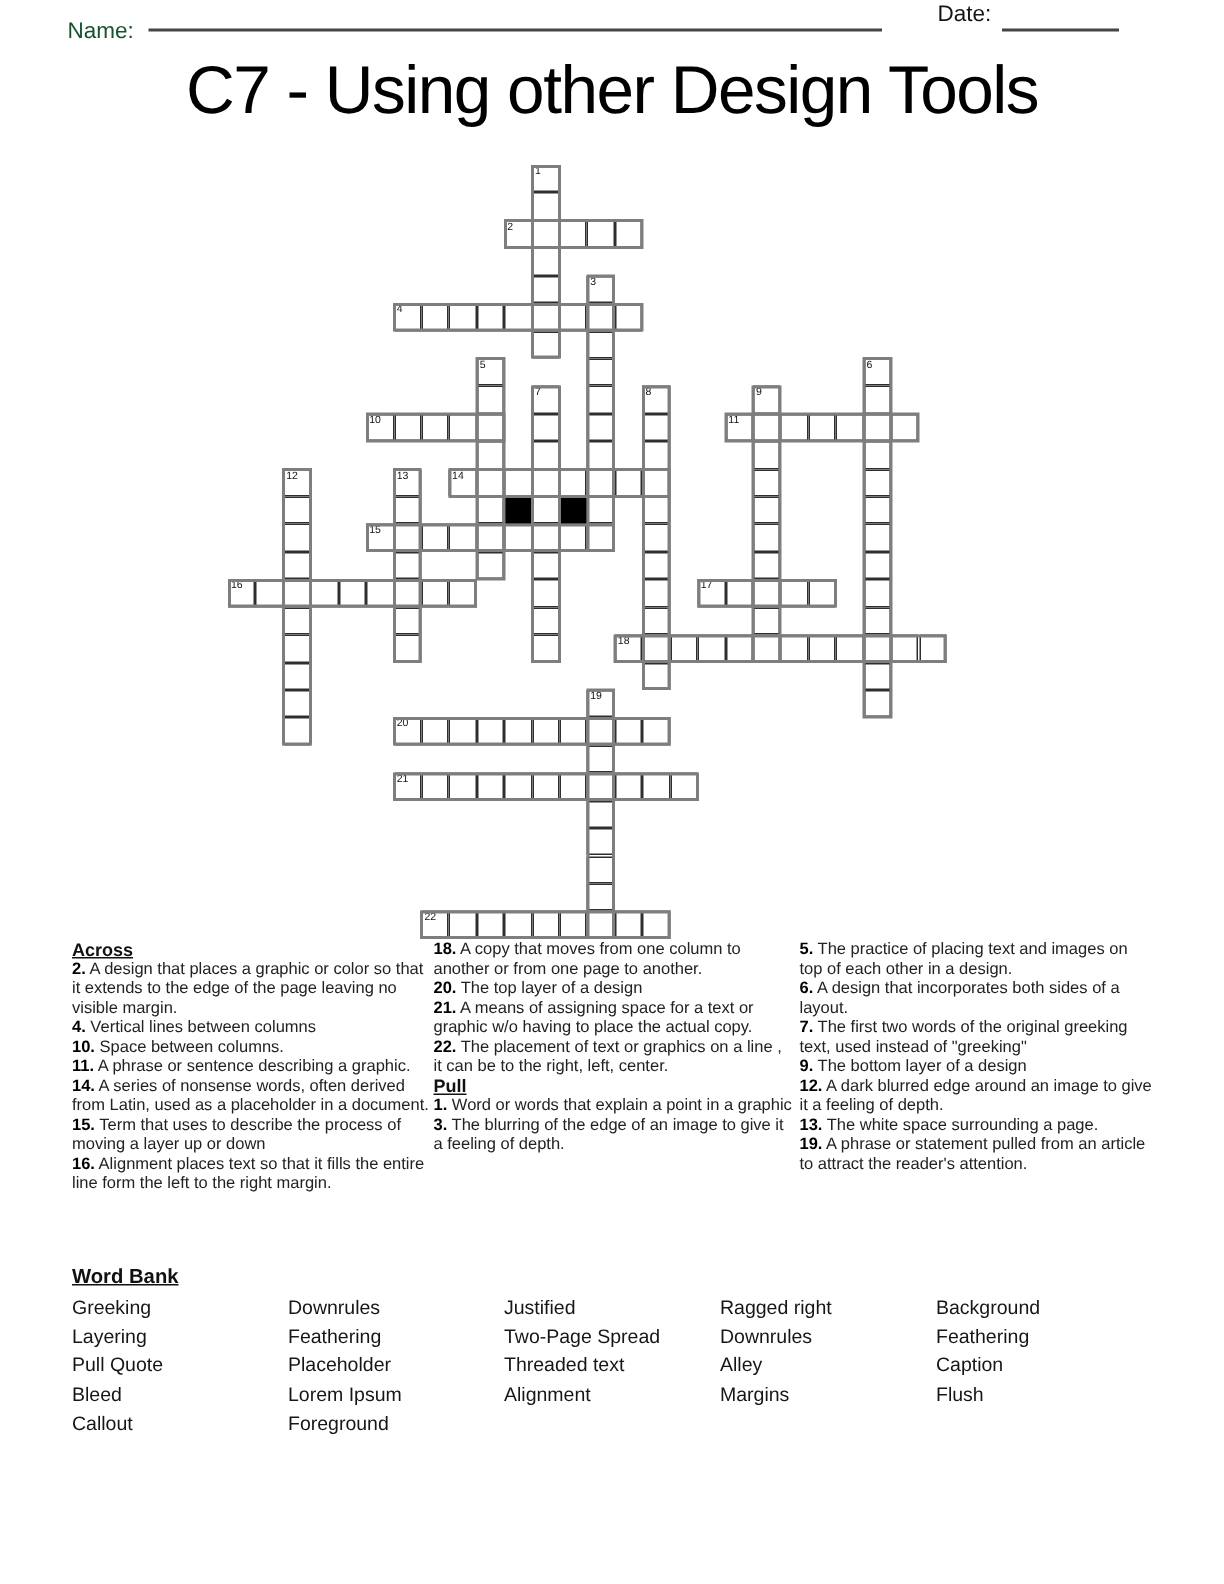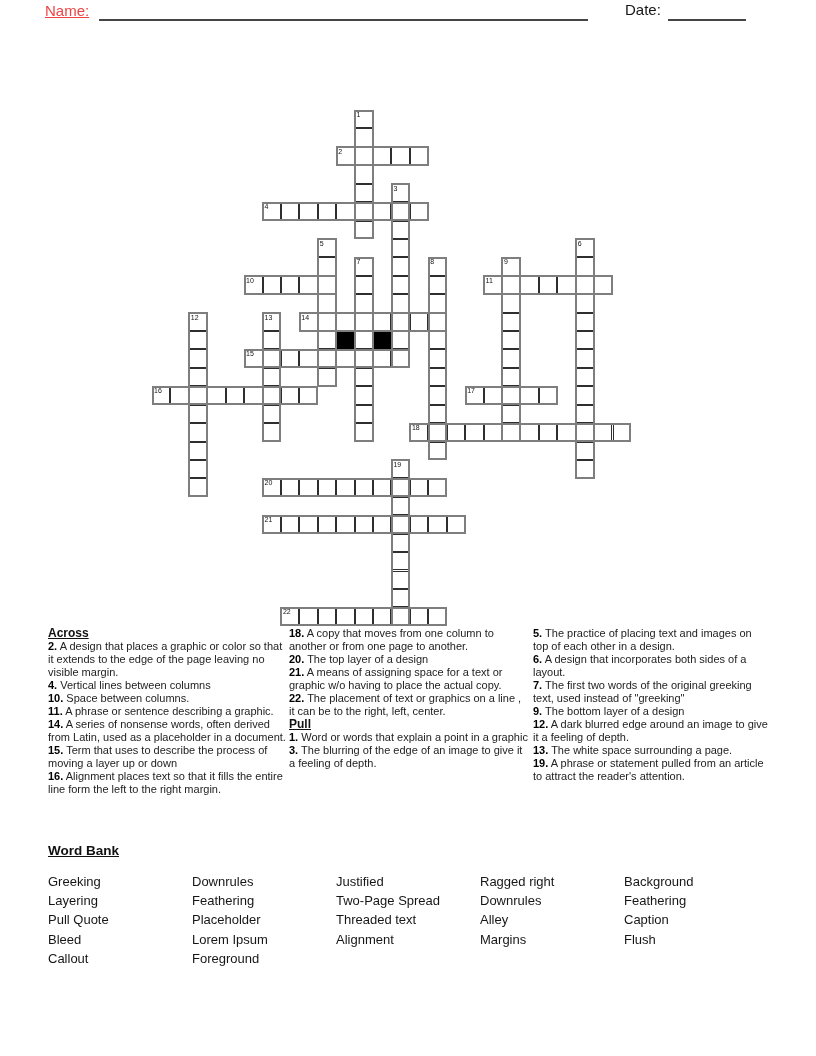"Name:" .name-label { color: #ef4444 -> #14532d; text-decoration: underline -> none; top: 2px -> 12px }
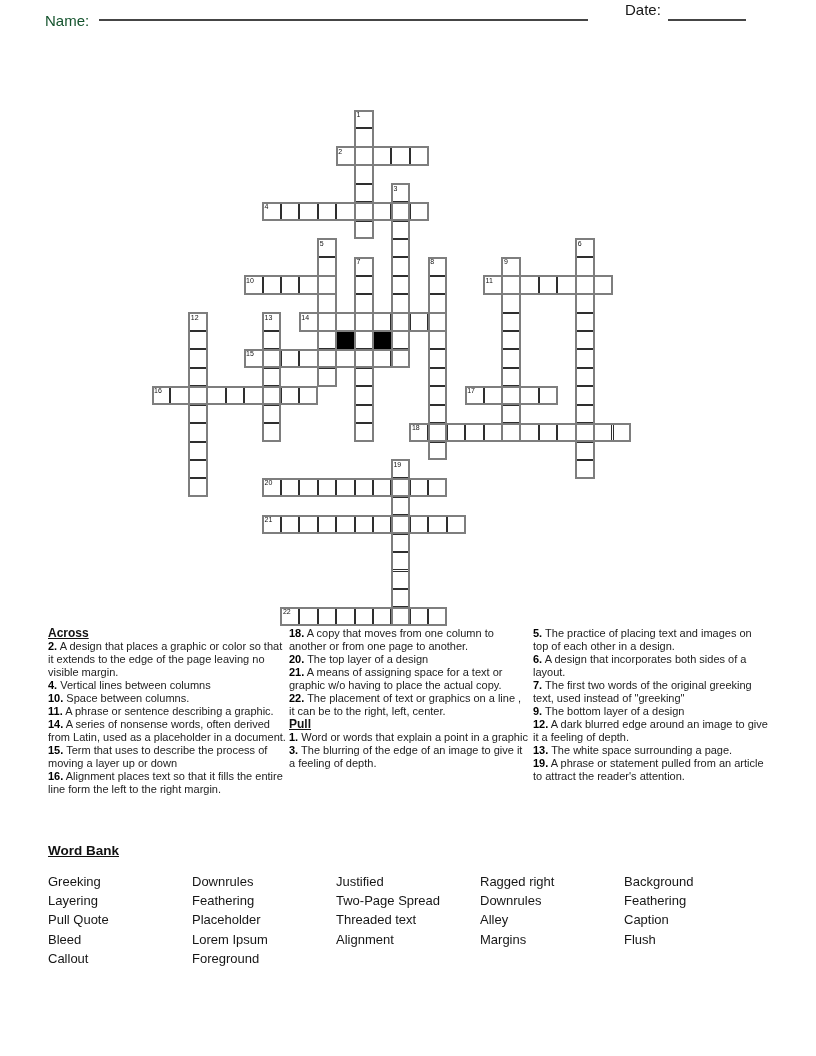"C7 - Using other Design" div.page-title { html: none -> <div>C7 - Using other Design Tools</div> }
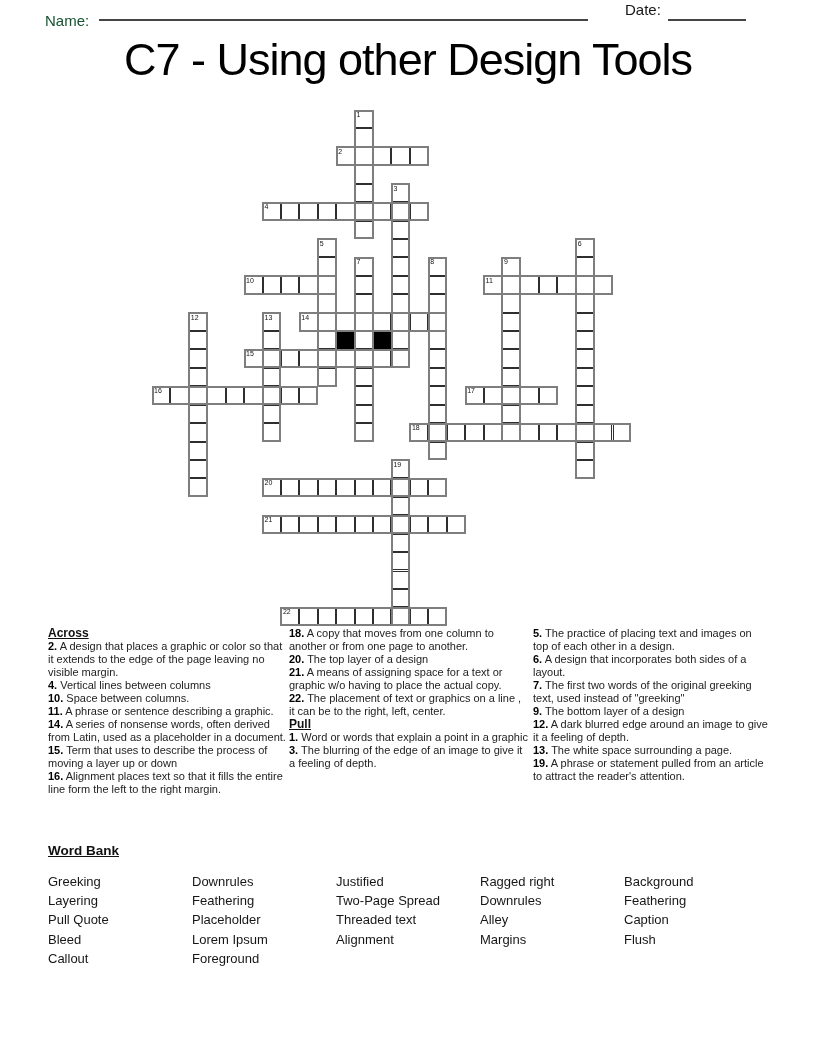"Greeking" .wb-cols { margin-top: 10px -> none }
